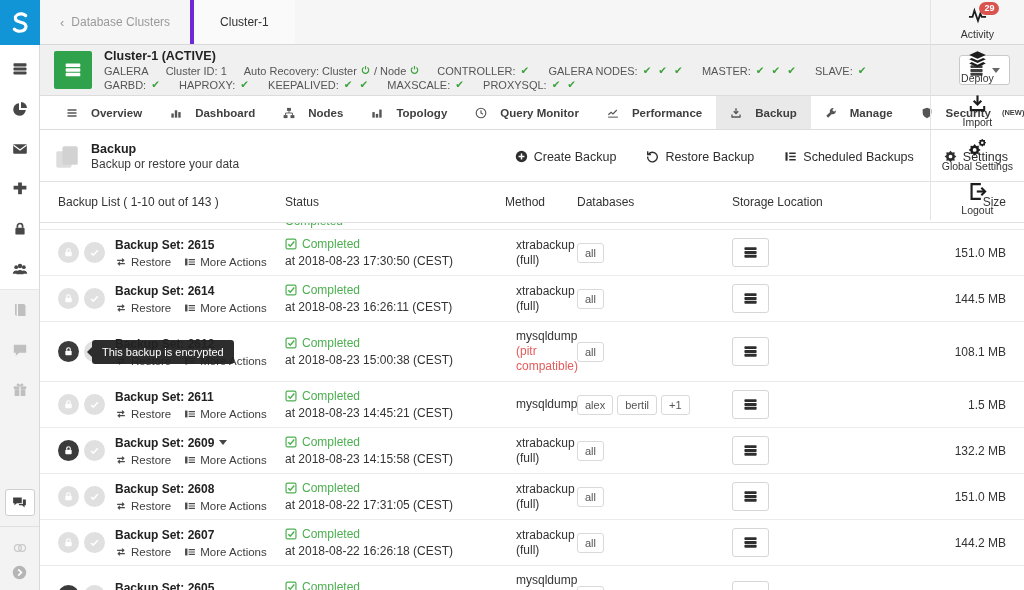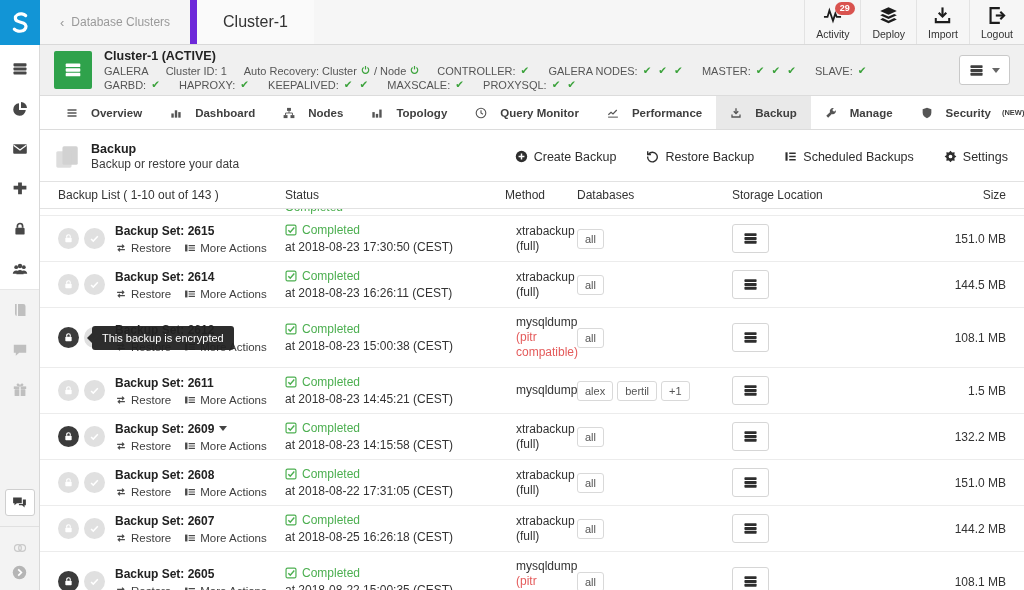"29" .top-actions { flex-direction: none -> column }
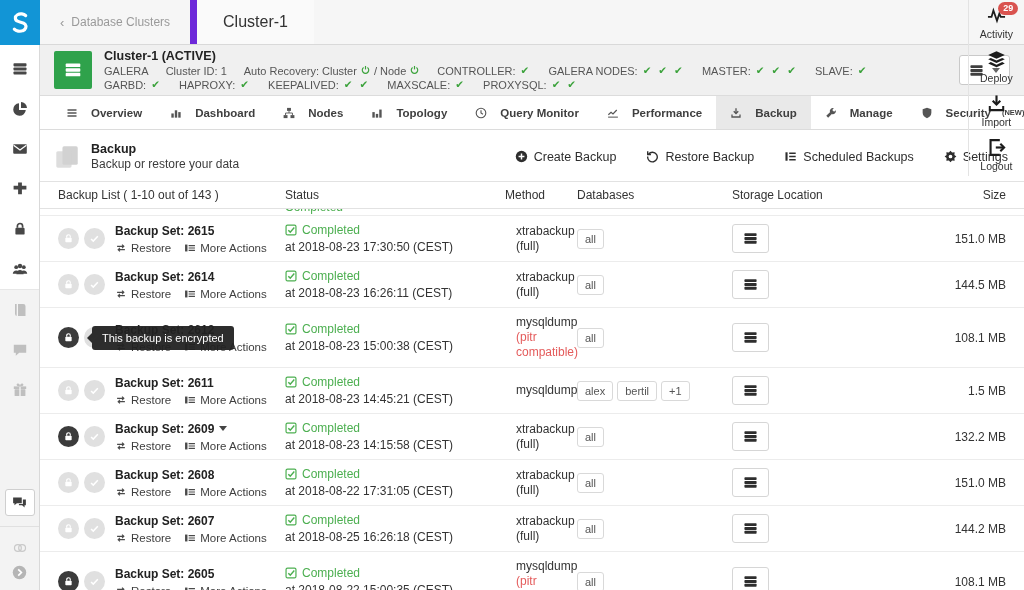"Cluster-1" .cluster-tab { border-left: 7px solid #6d28d9 -> 4px solid #6d28d9; font-size: 16px -> 12px }
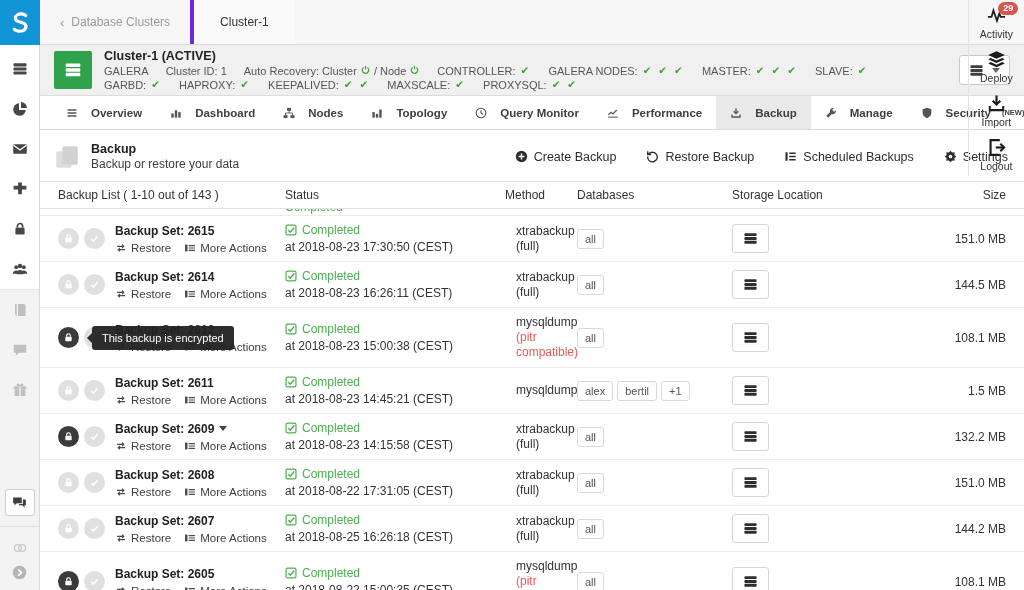"Global Settings" div.ta { html: none -> <div> <span> <svg> <path></path> <path></path> </svg> </span> <span>Global Settings</span> </div> }
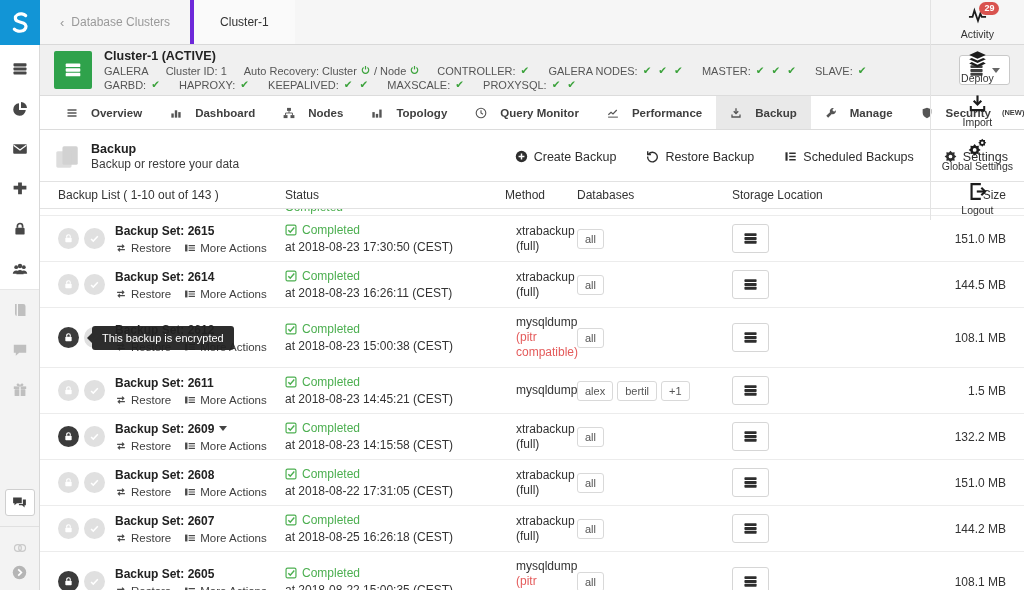"Backup List ( 1-10 out" .bt-head { height: 28px -> 42px }
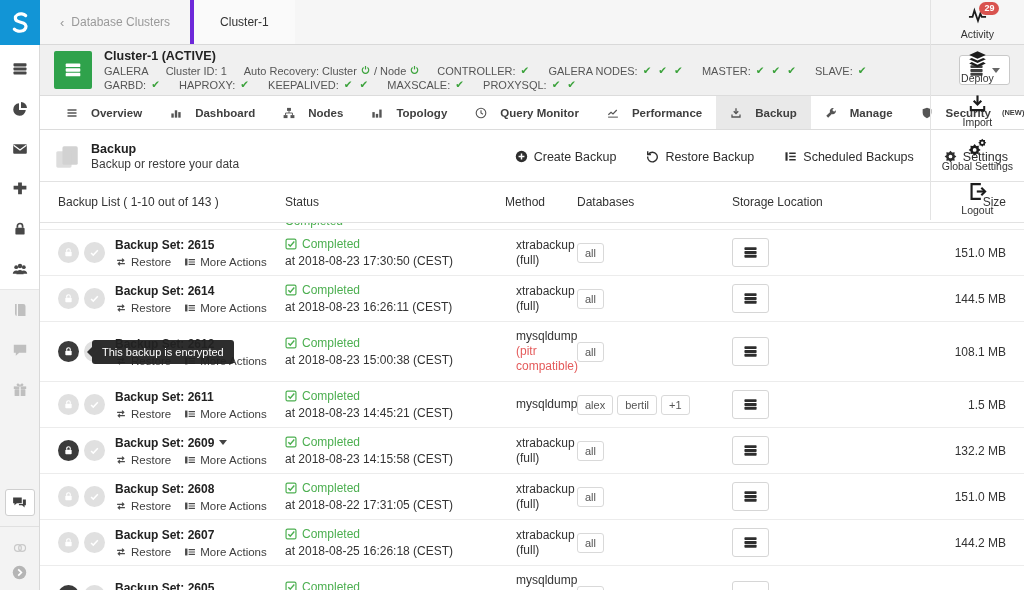"at 2018-08-25 16:26:18 (CEST)" div.st-line2 { text: 2018-08-25 -> 2018-08-22 }
